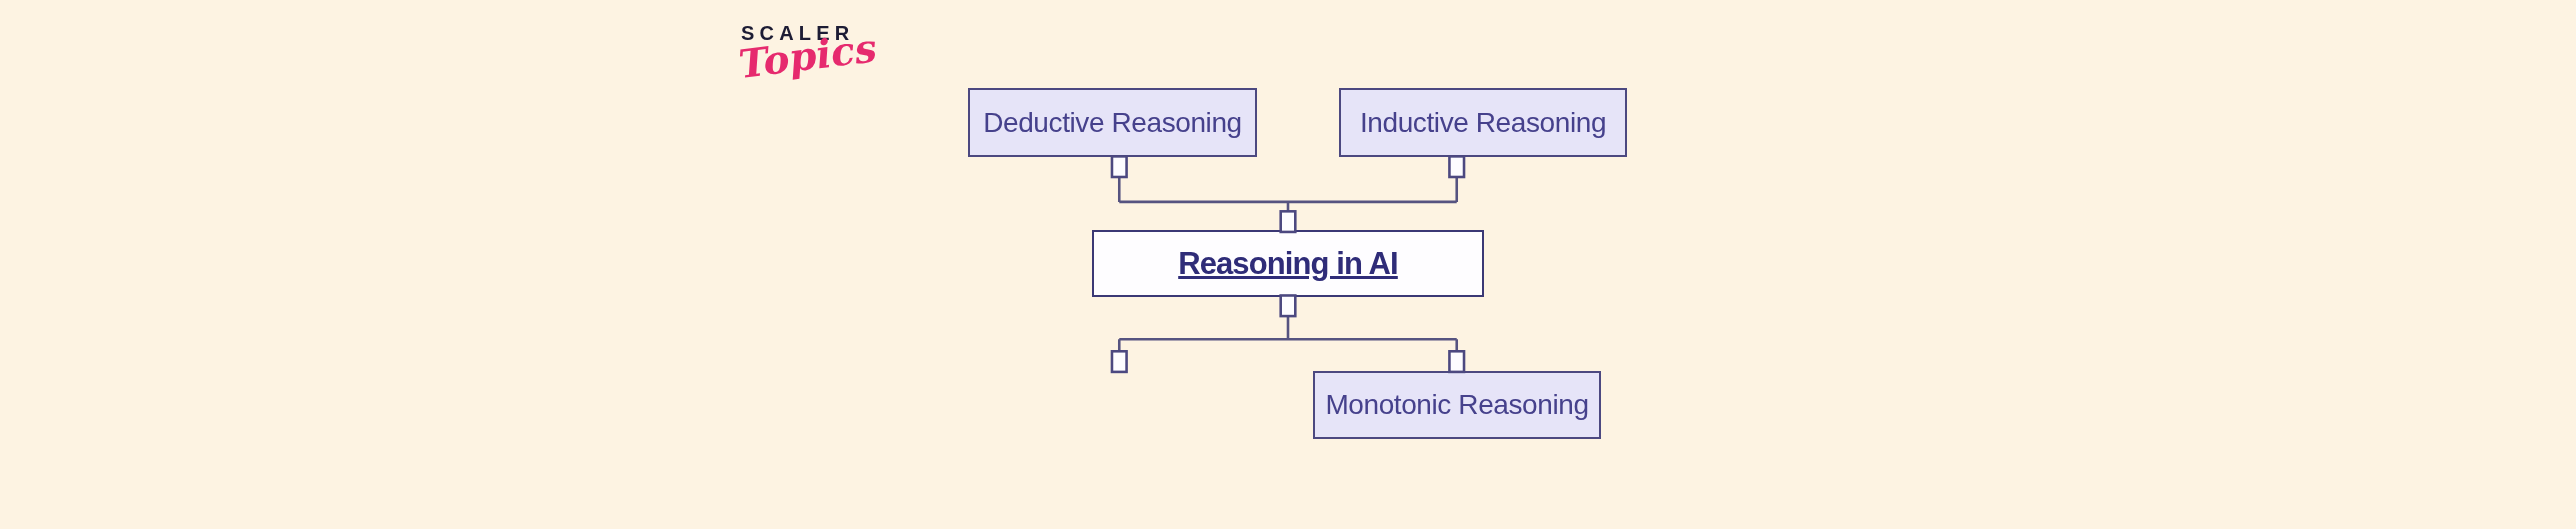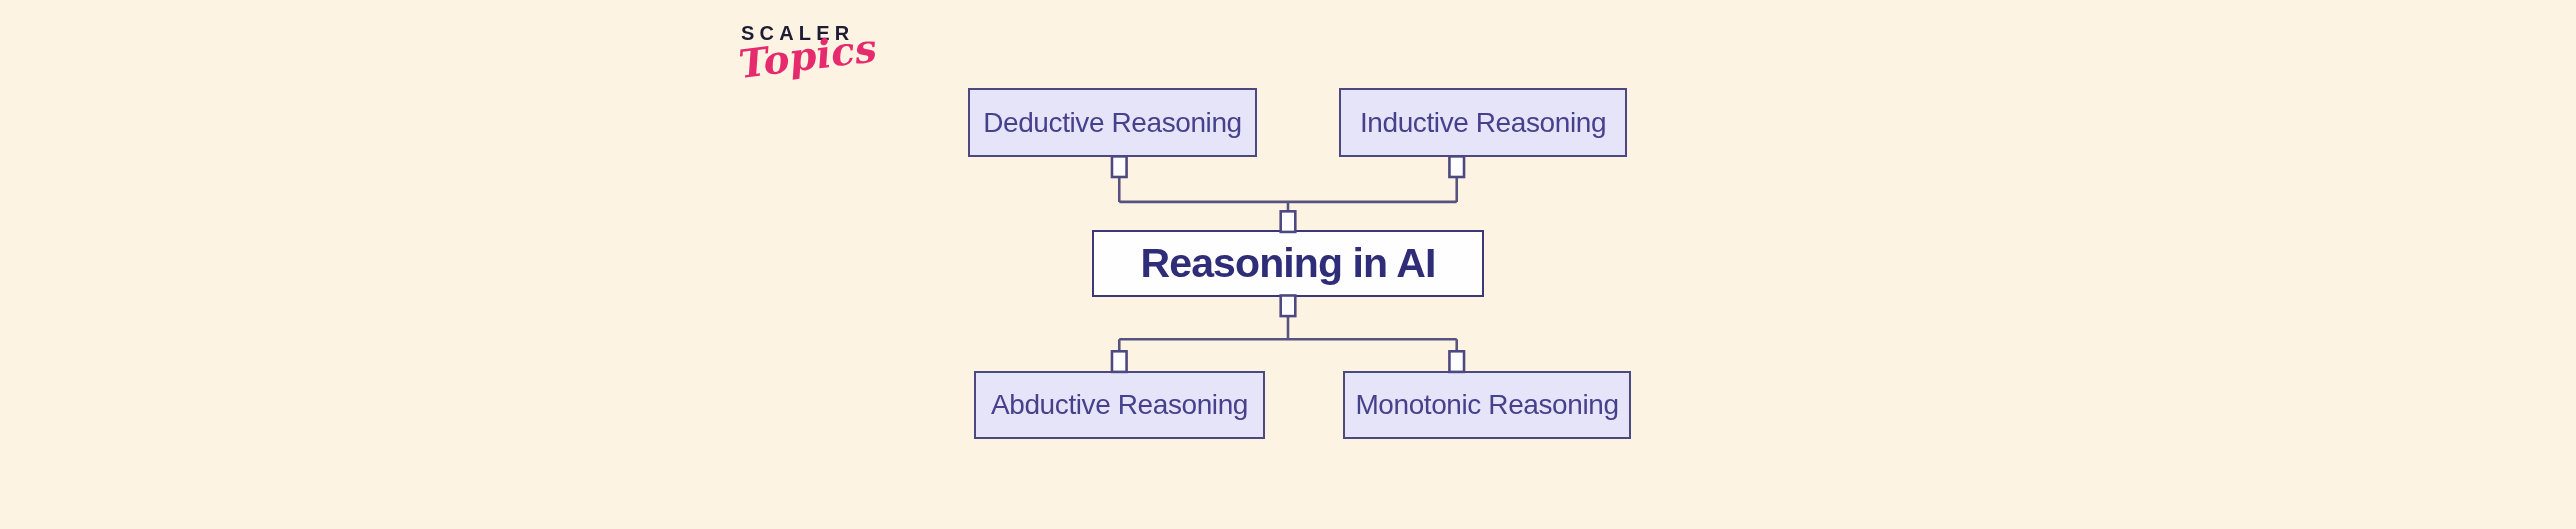"Reasoning in AI" .node-root { font-size: 41px -> 31px; text-decoration: none -> underline }
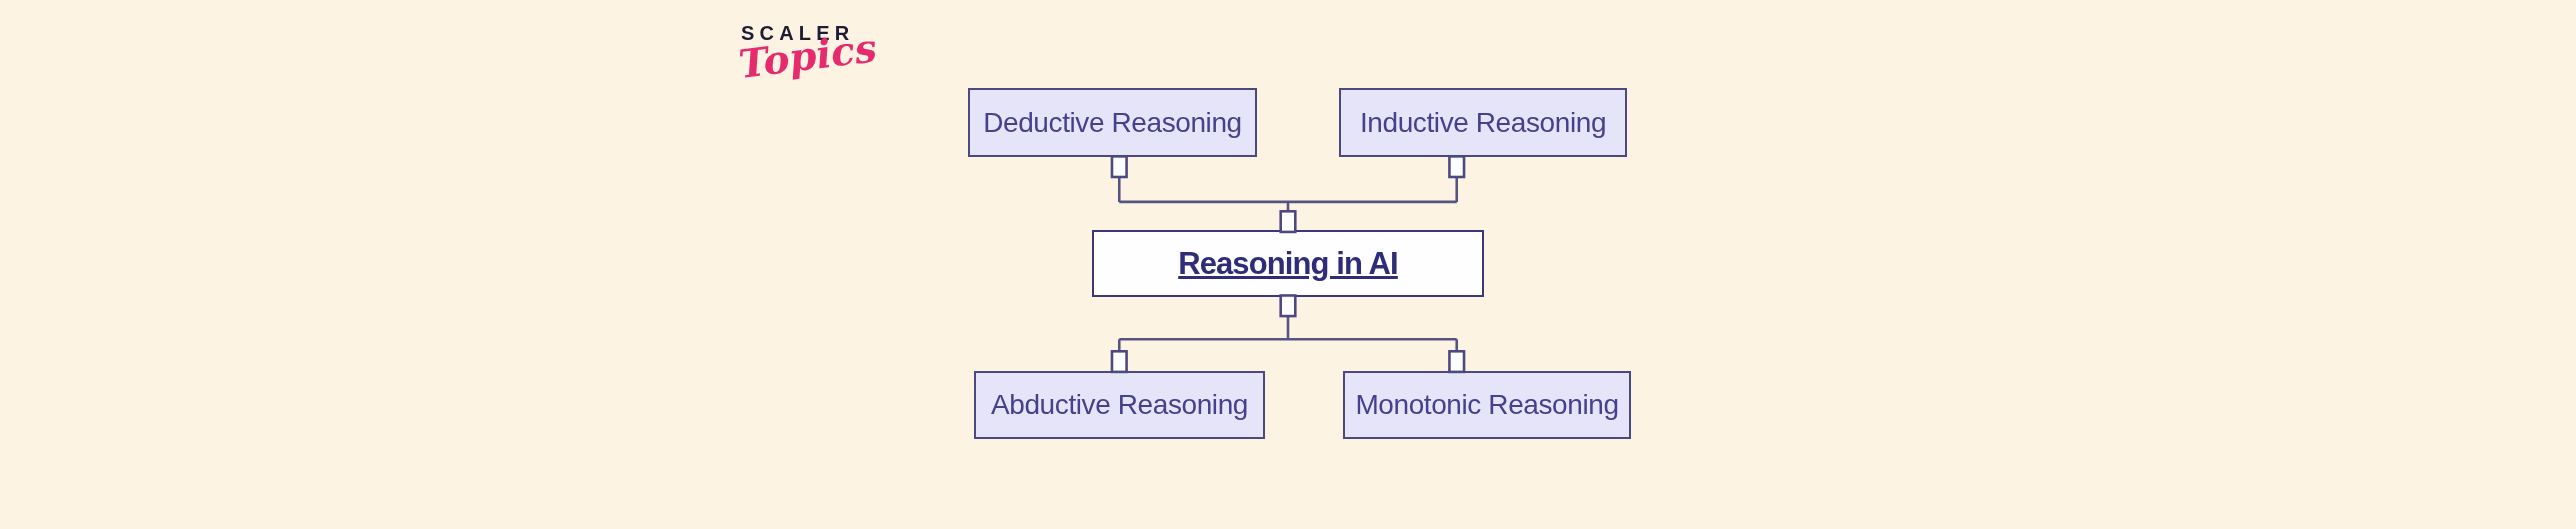"Abductive Reasoning" div.node { html: <div>Abductive Reasoning</div> -> none }
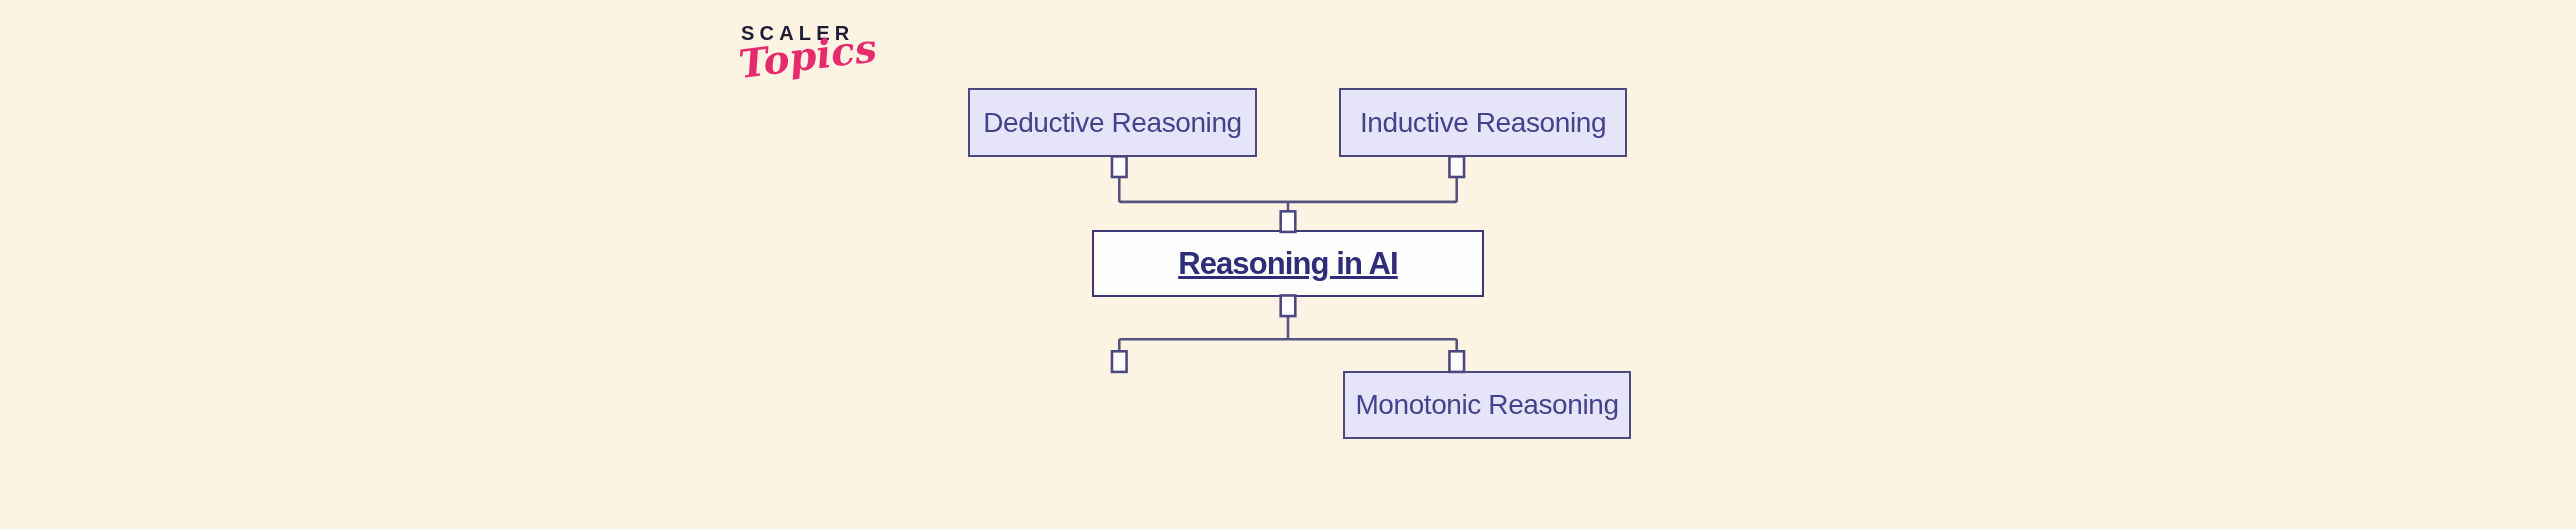"Monotonic Reasoning" #node-monotonic { margin-left: 30px -> none }
